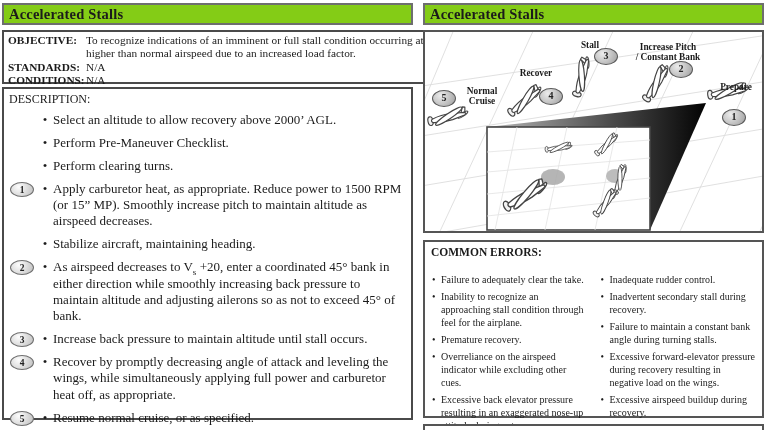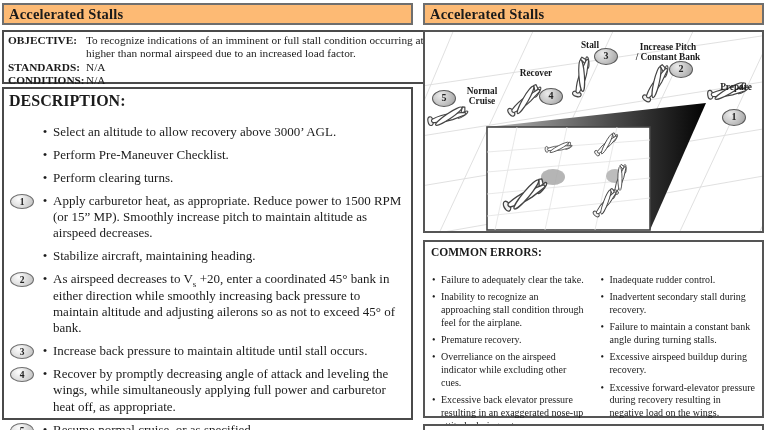"Accelerated Stalls" .titlebar { background: #fdba74 -> #84cc16 }
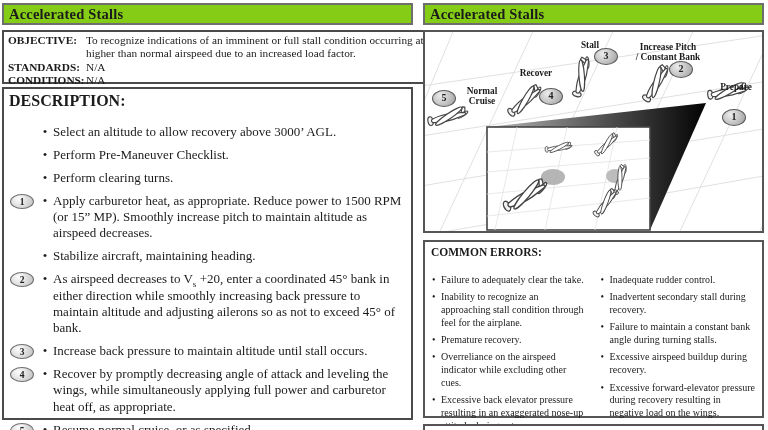"DESCRIPTION:" #desc-heading { font-size: 16px -> 12px; font-weight: bold -> normal; margin: 1px 0 14px 2px -> 1px 0 5px 2px }
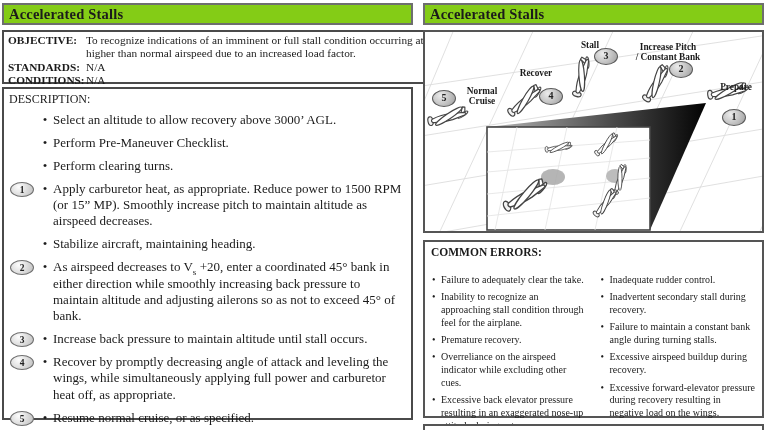"Select an altitude to allow" span { text: 3000’ -> 2000’ }
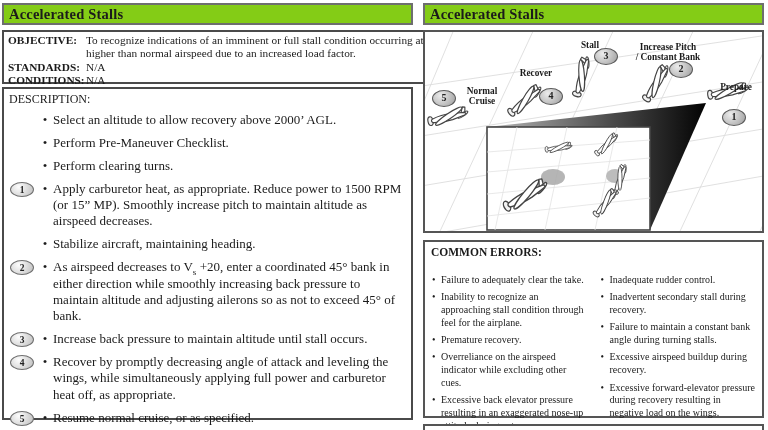"Excessive airspeed buildup during" li { order: before "Excessive forward-elevator pressure" -> after "Excessive forward-elevator pressure" }
